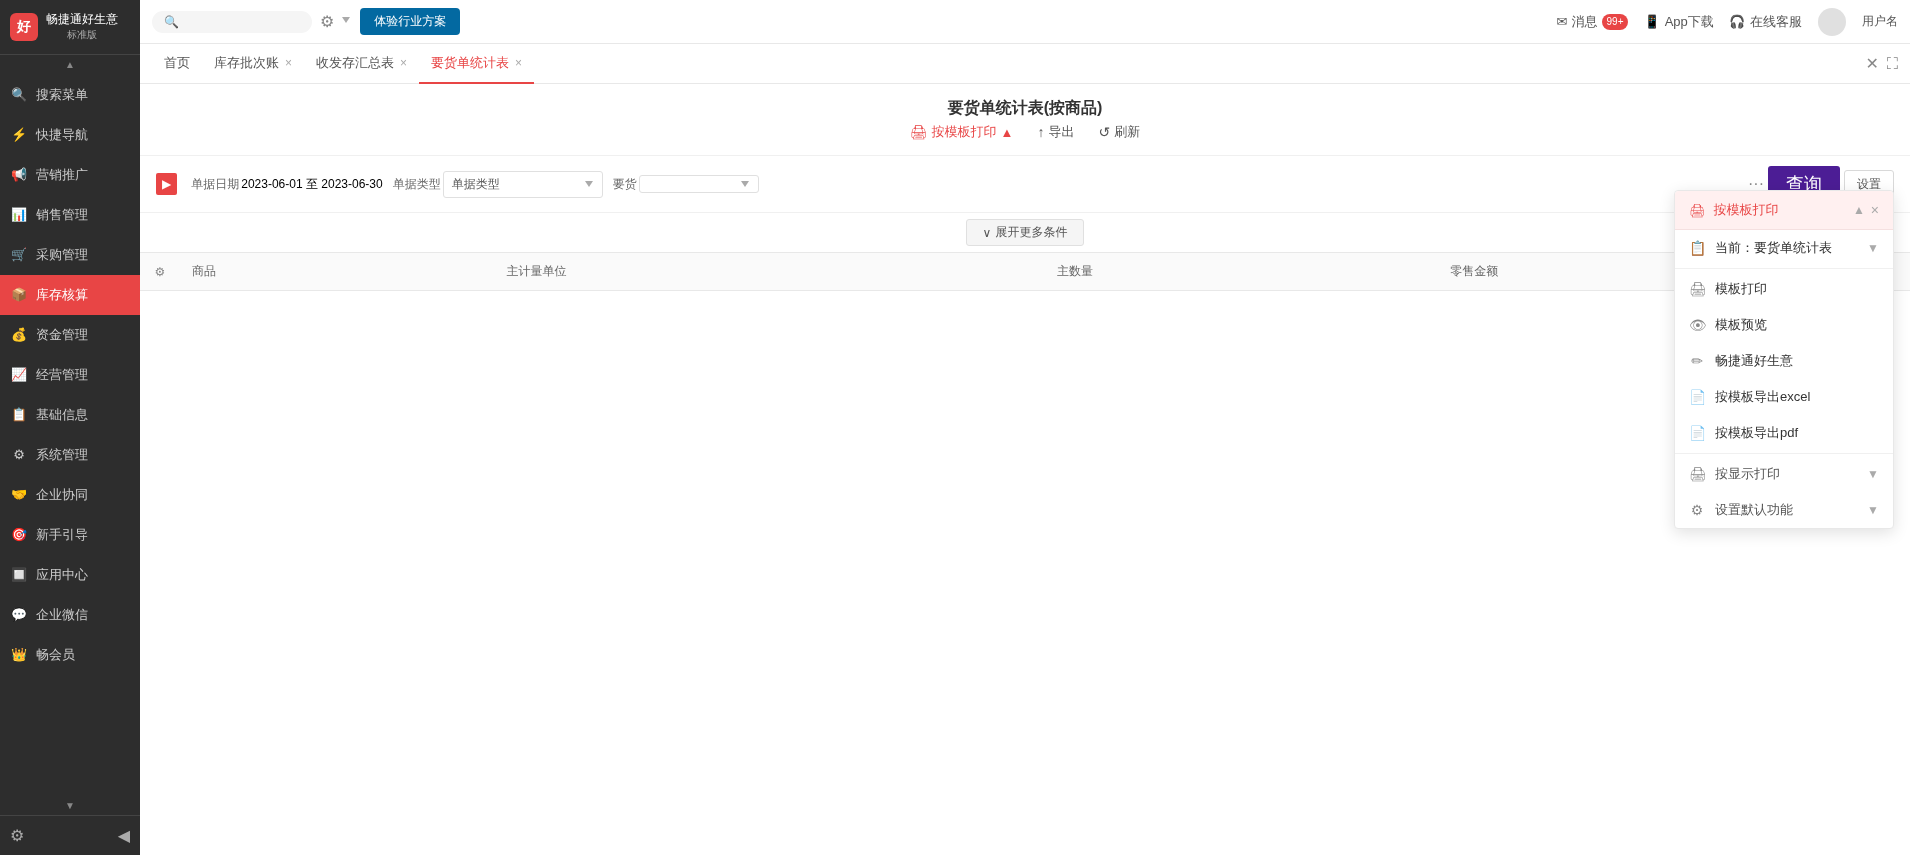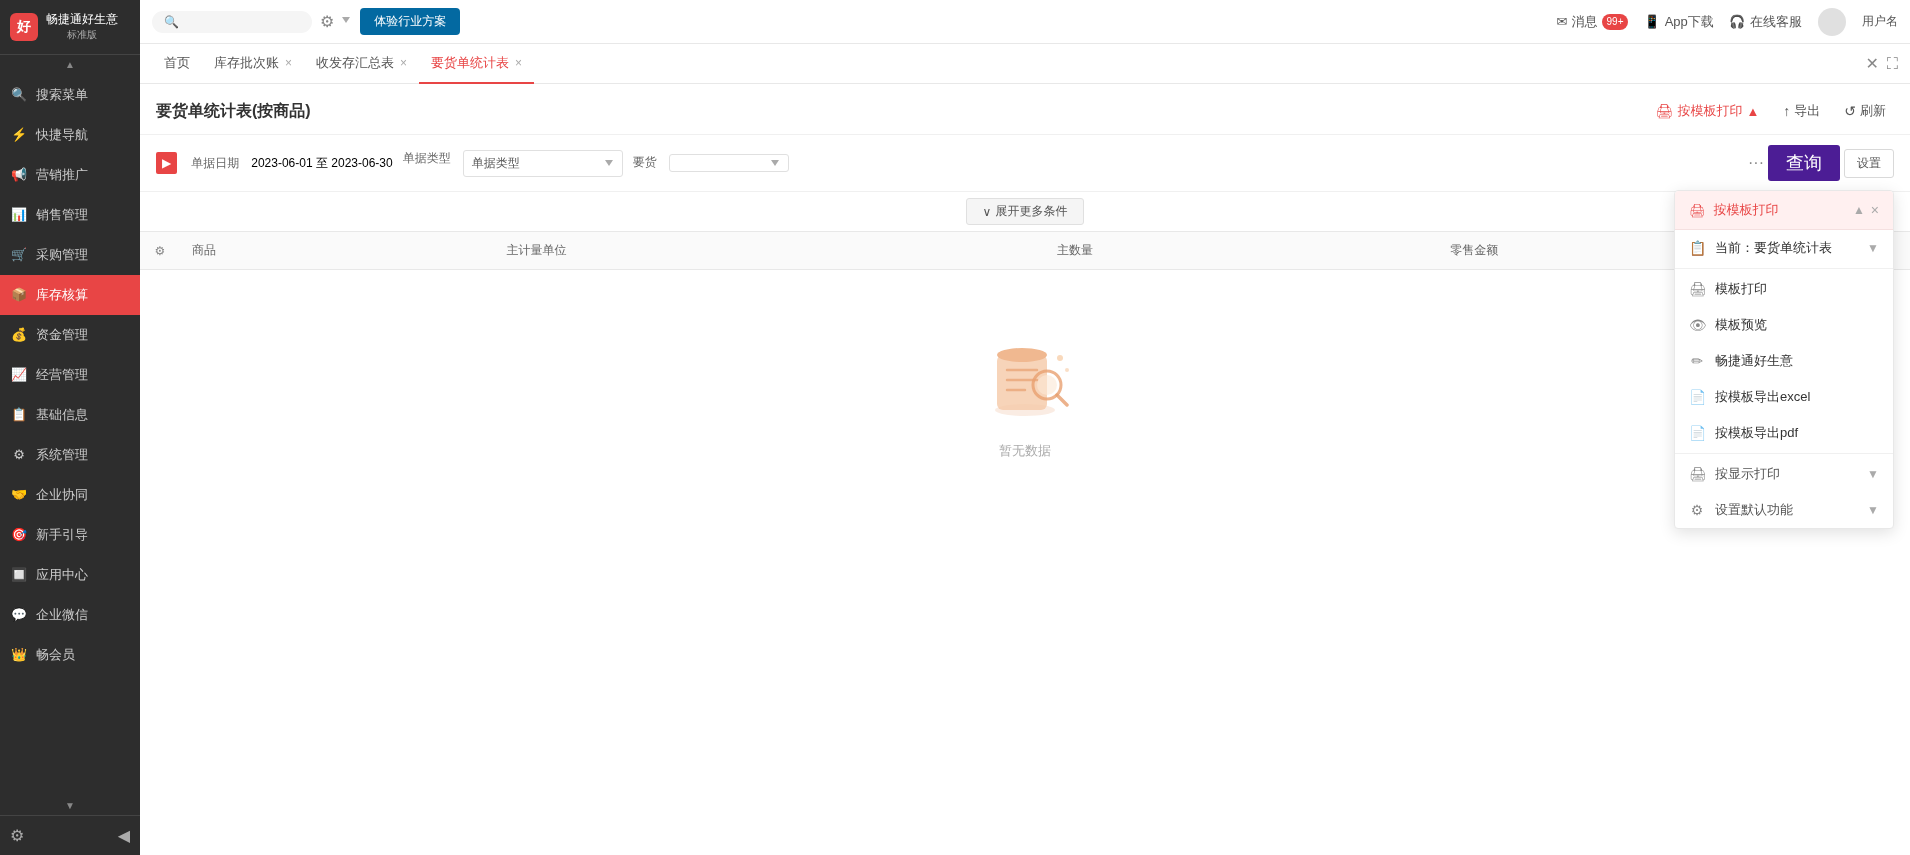"要货单统计表(按商品)" .page-header { flex-direction: none -> column }
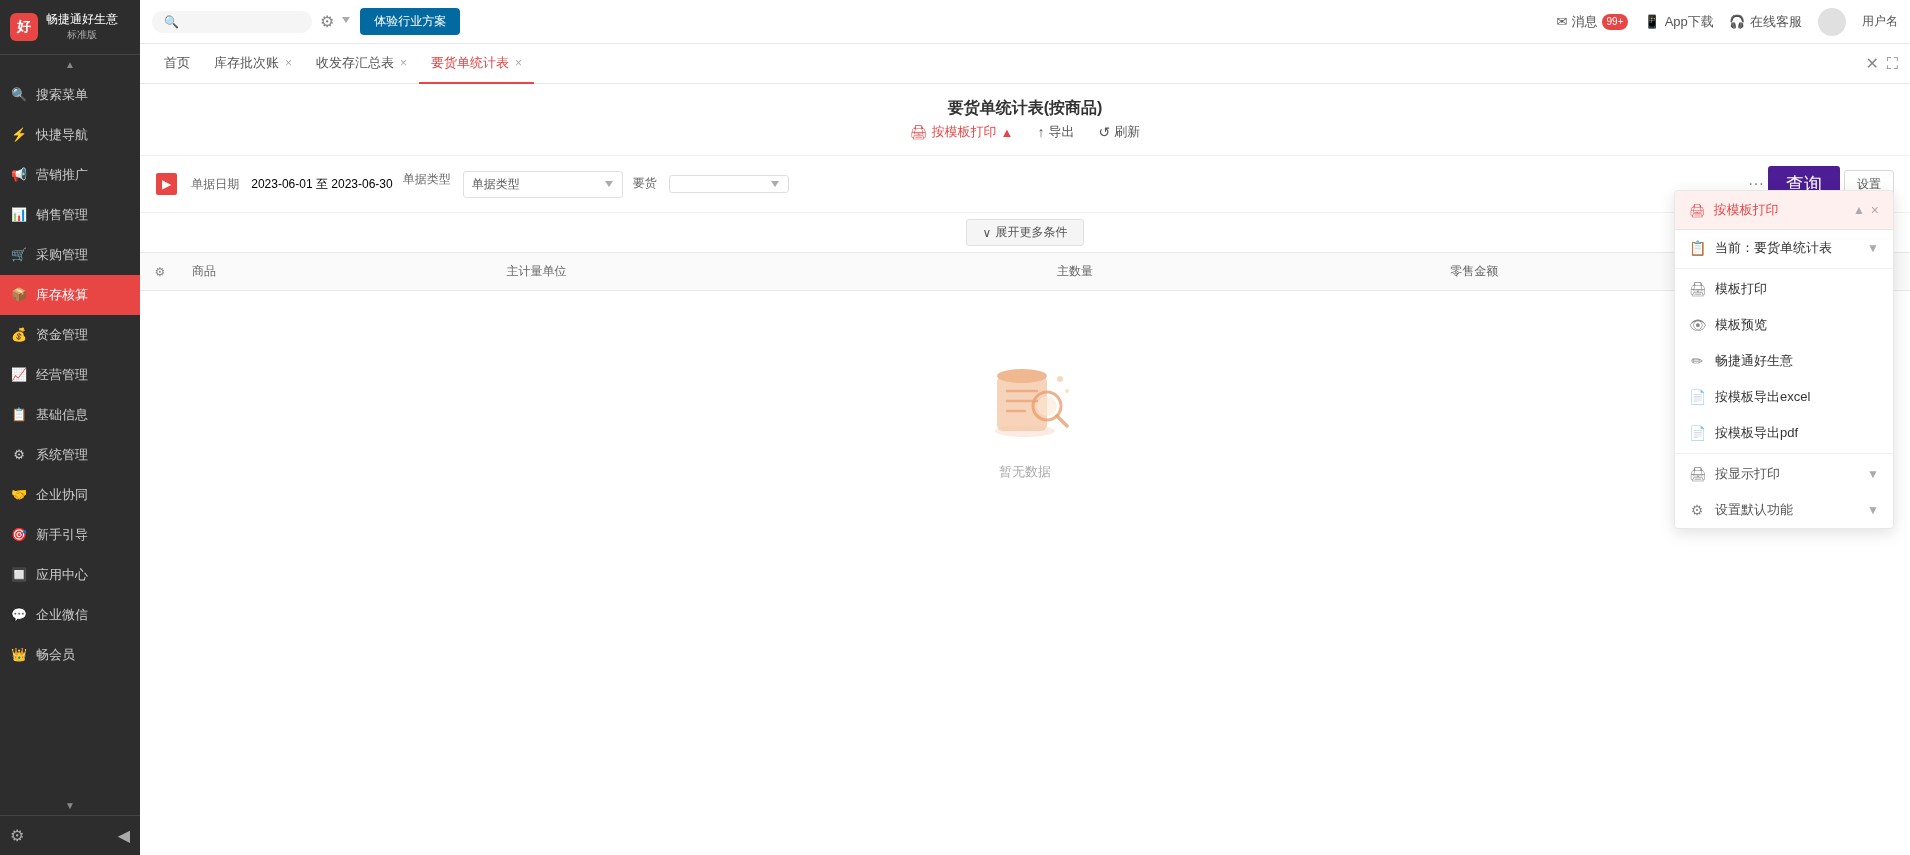"单据日期" .filter-item { align-items: flex-start -> center; gap: 12px -> 2px }
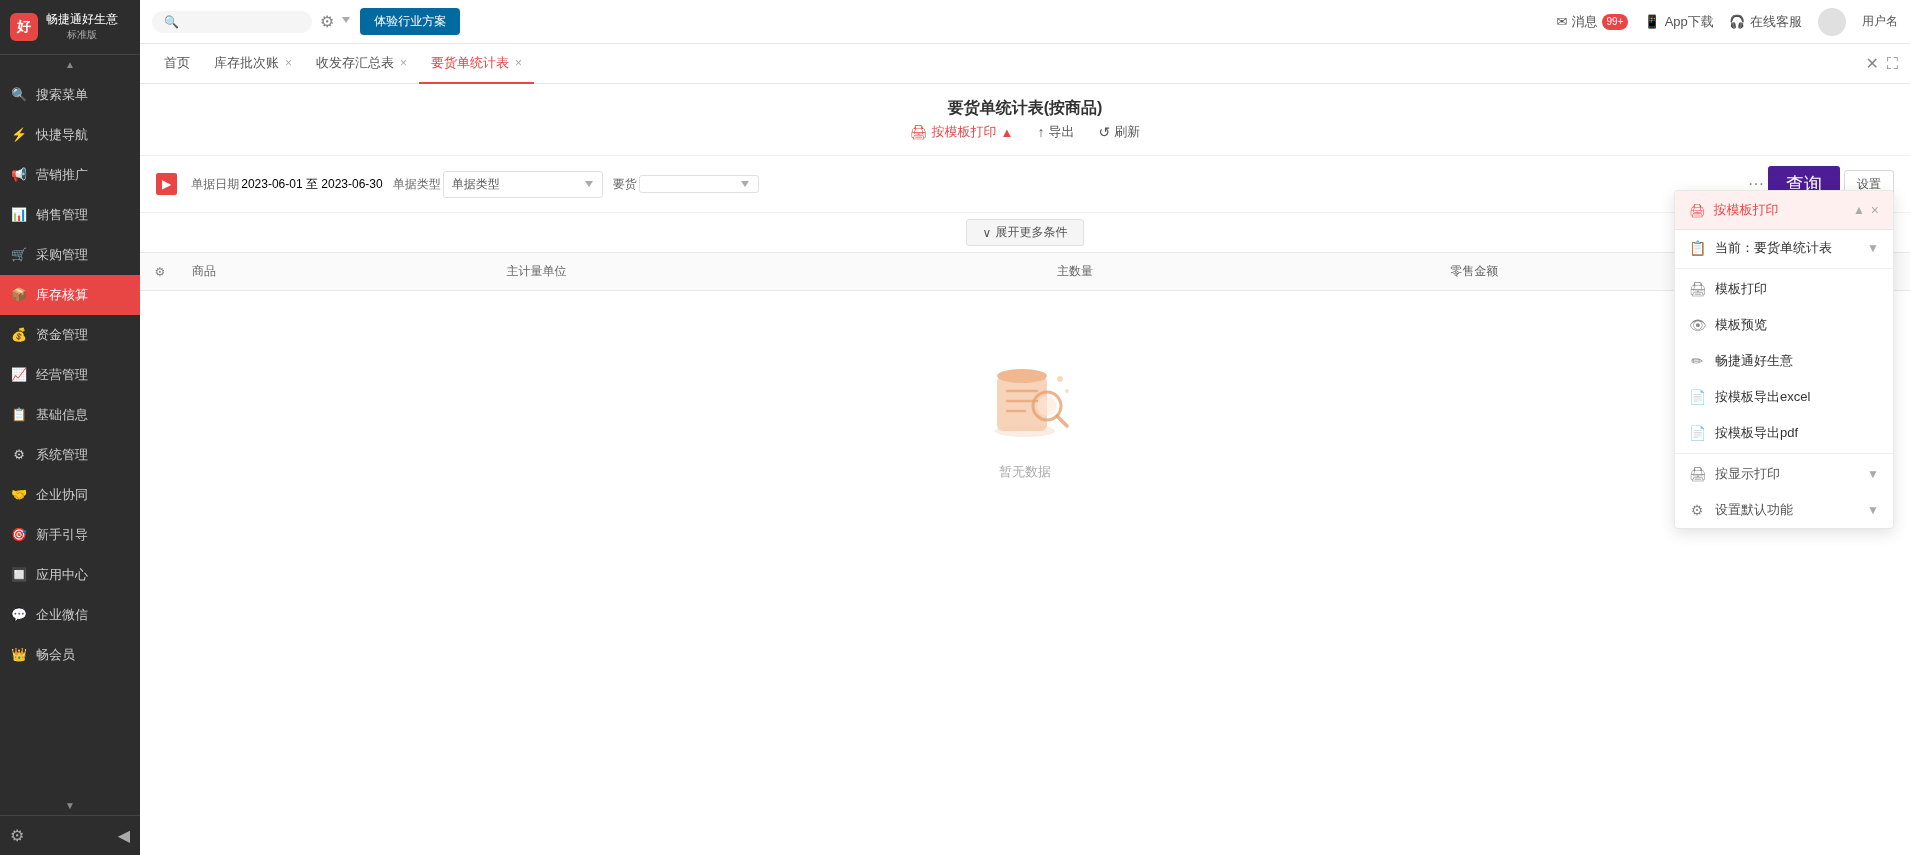"暂无数据" div.empty-state { html: <div> <div> <svg> <ellipse></ellipse> <rect></rect> <ellipse></ellipse> <line></line> <line></line> <line></line> <circle></circle> <circle></circle> <line></line> <circle></circle> <circle></circle> </svg> </div> <span>暂无数据</span> </div> -> none }
